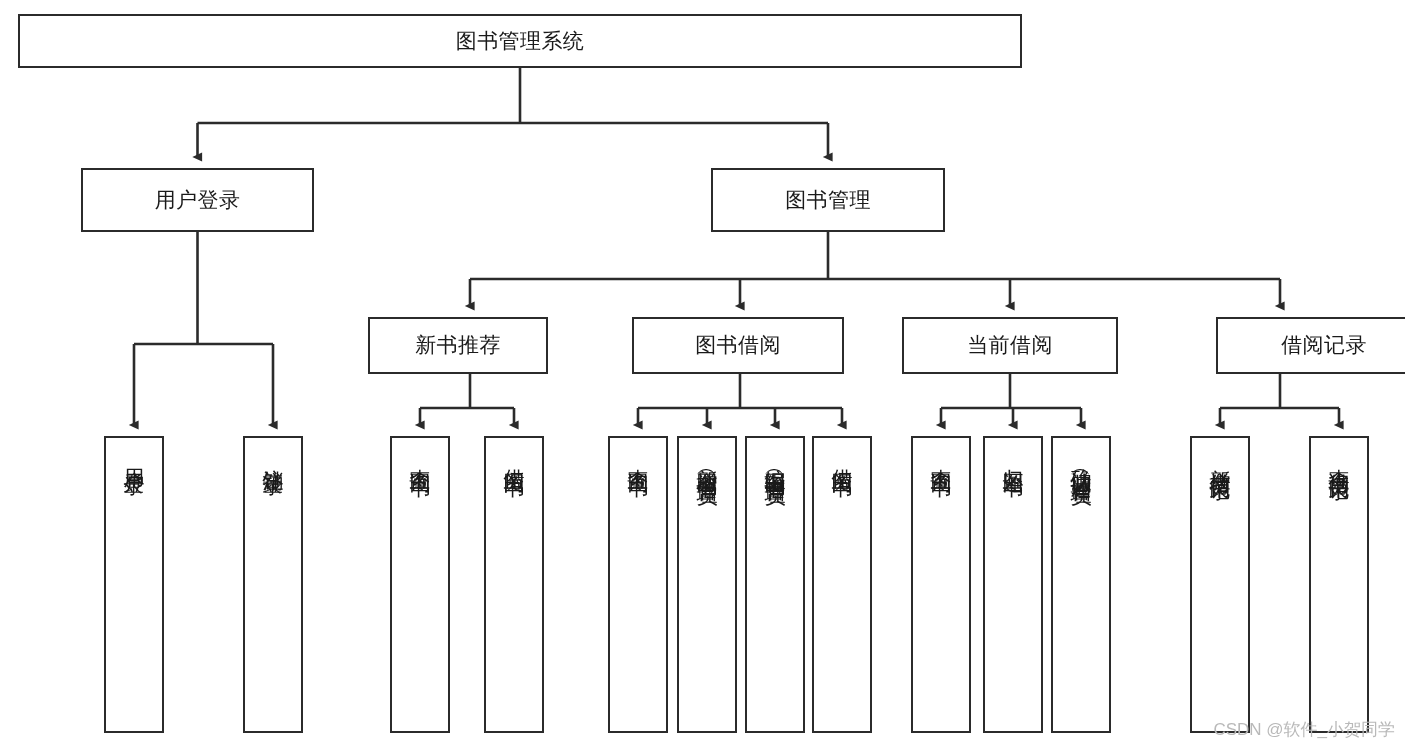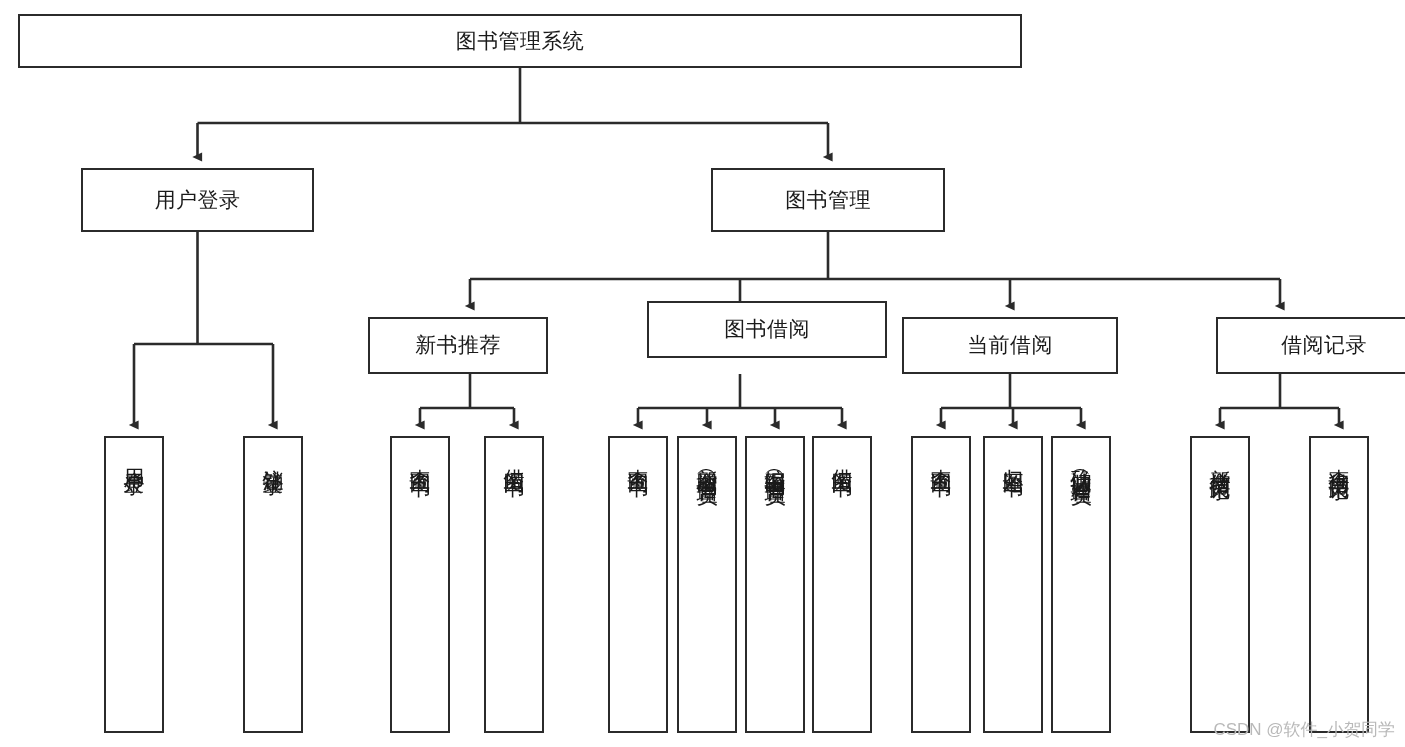"图书借阅" div.node { margin-left: 15px -> none; top: 301px -> 317px; width: 240px -> 212px }
